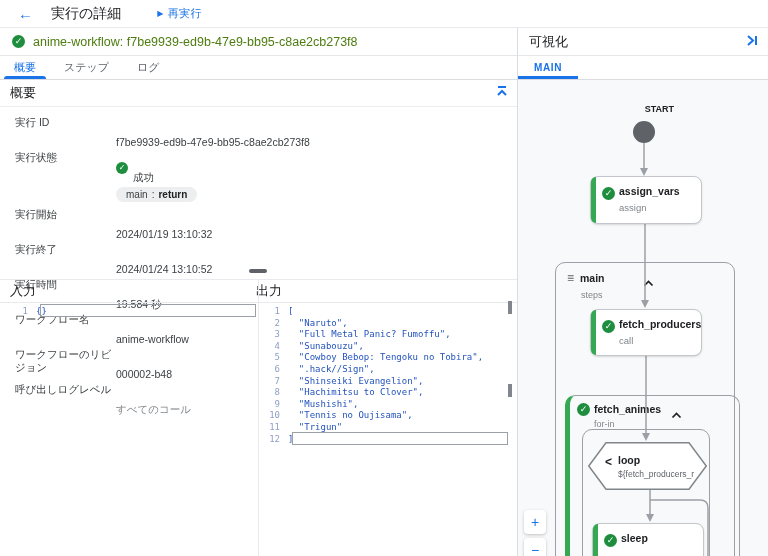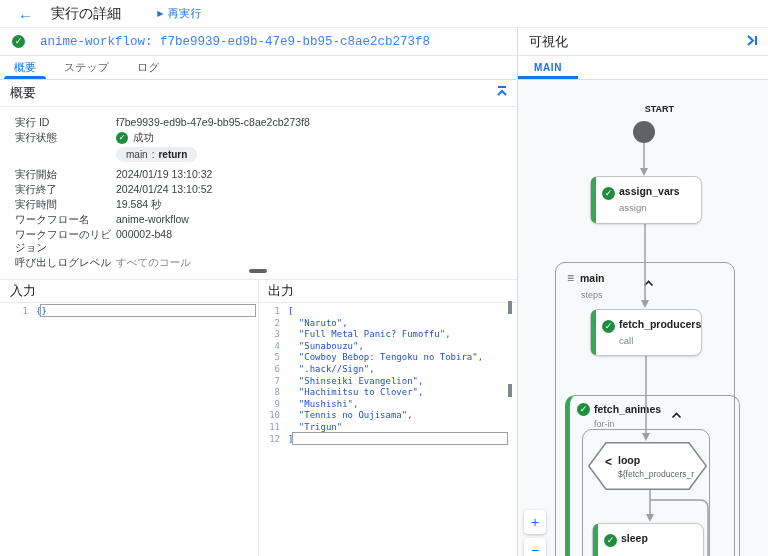"anime-workflow:" .exec-title { color: #3b82f6 -> #4d7c0f; font-family: Liberation Mono, monospace -> none; margin-left: 15px -> 8px }
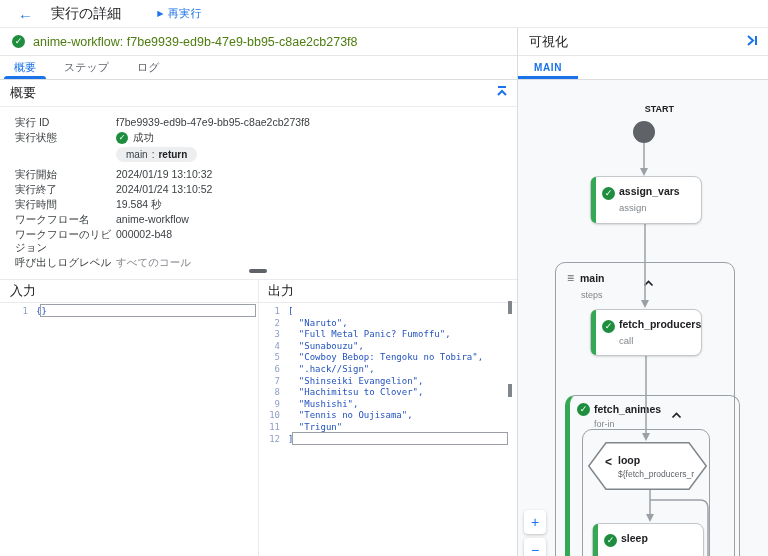"f7be9939-ed9b-47e9-bb95-c8ae2cb273f8" .fvalue { margin-top: none -> 20px }
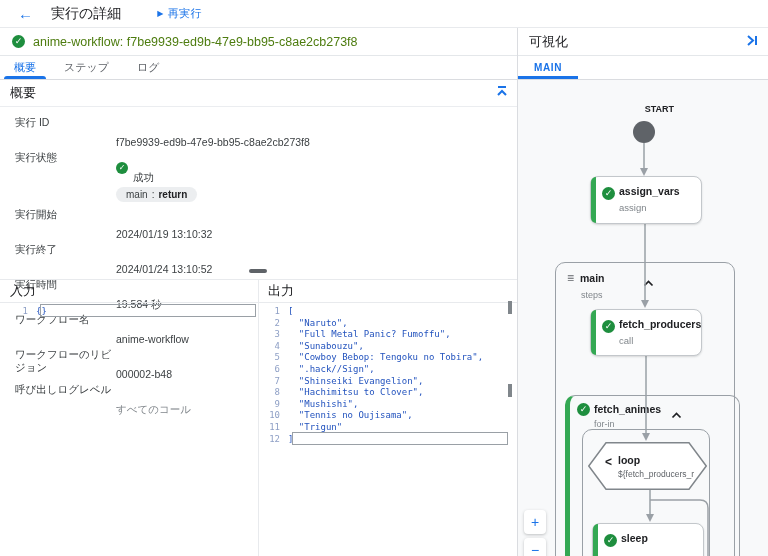"出力" .io-head.out { left: 268px -> 256px }
